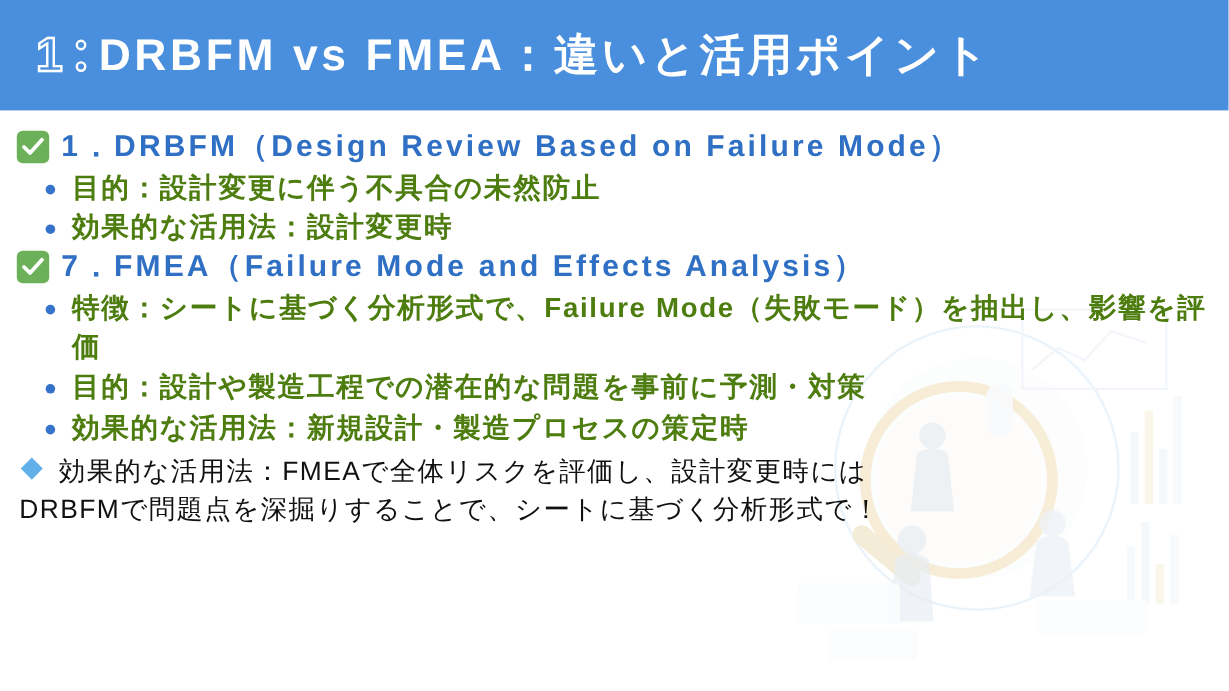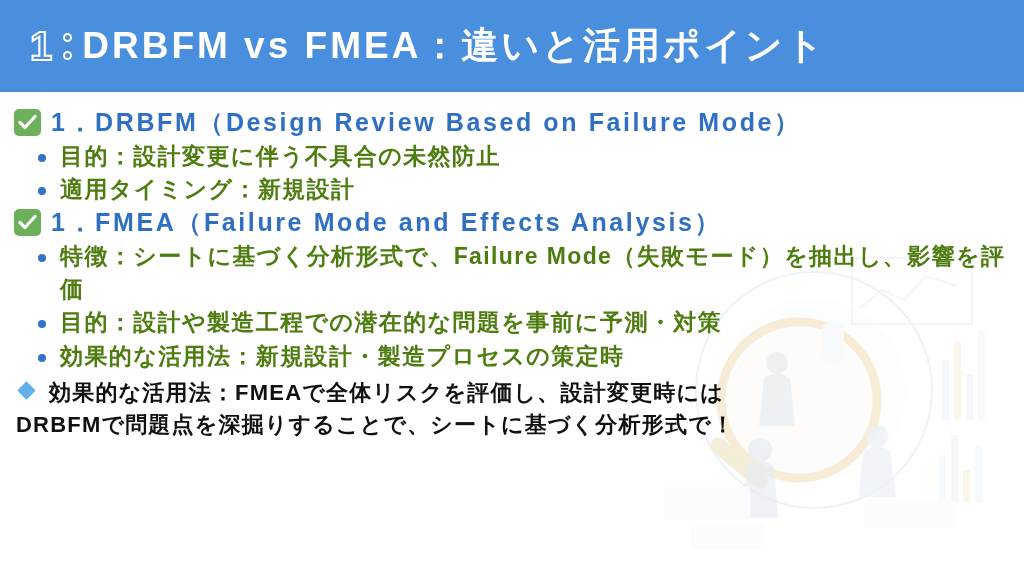"適用タイミング：新規設計" li { text: 適用タイミング：新規設計 -> 効果的な活用法：設計変更時 }
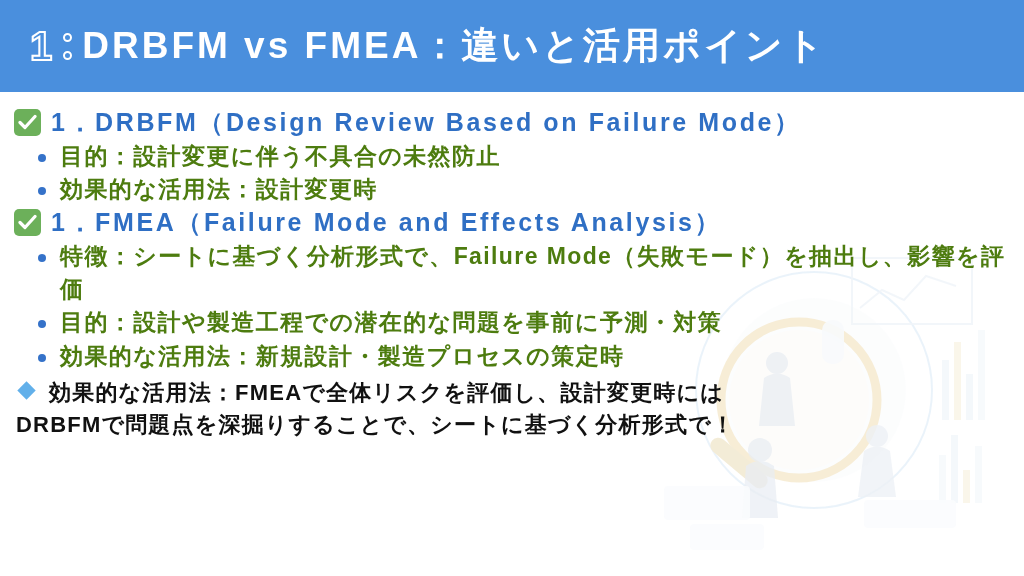"1．FMEA（Failure Mode and Effects" span.section-head-text { text: 1 -> 7 }
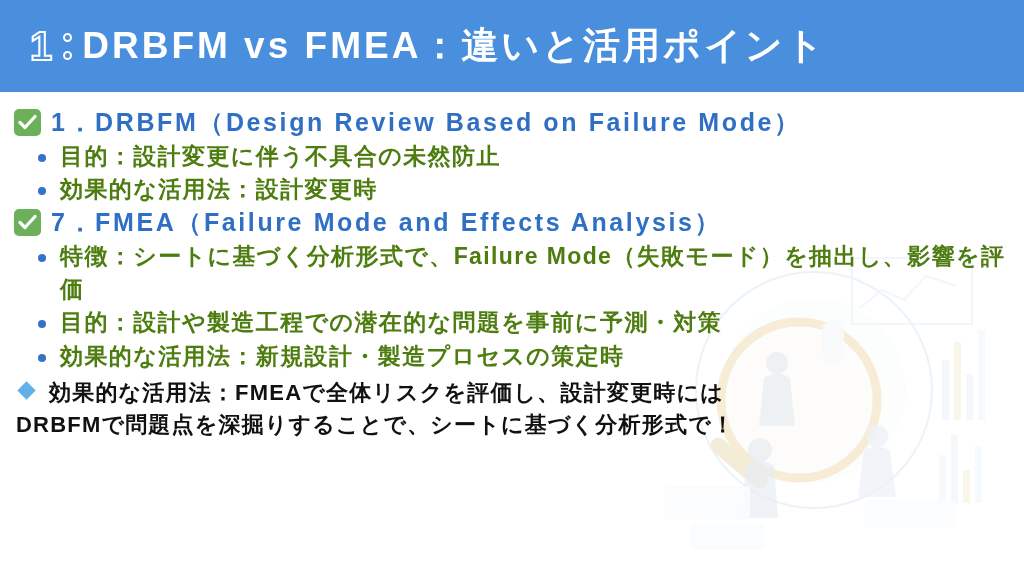"効果的な活用法：FMEAで全体リスクを評価し、設計変更時には" .footer { font-weight: bold -> normal }
